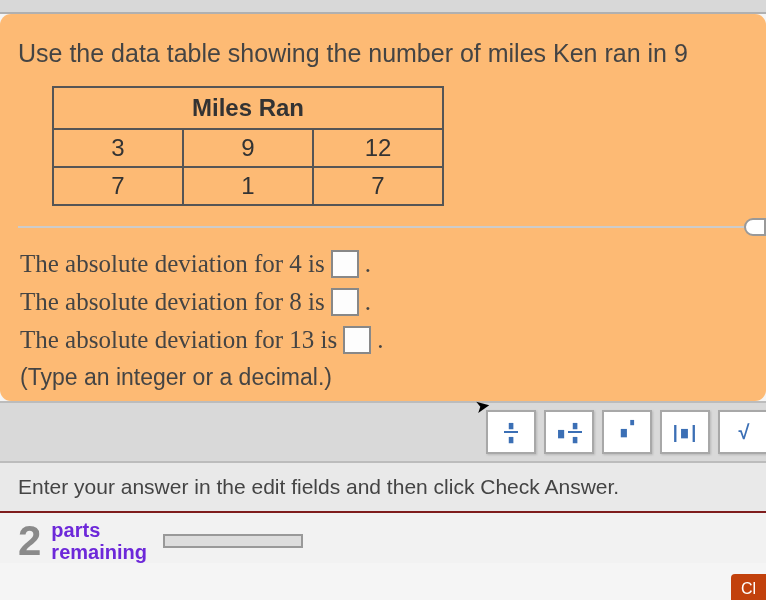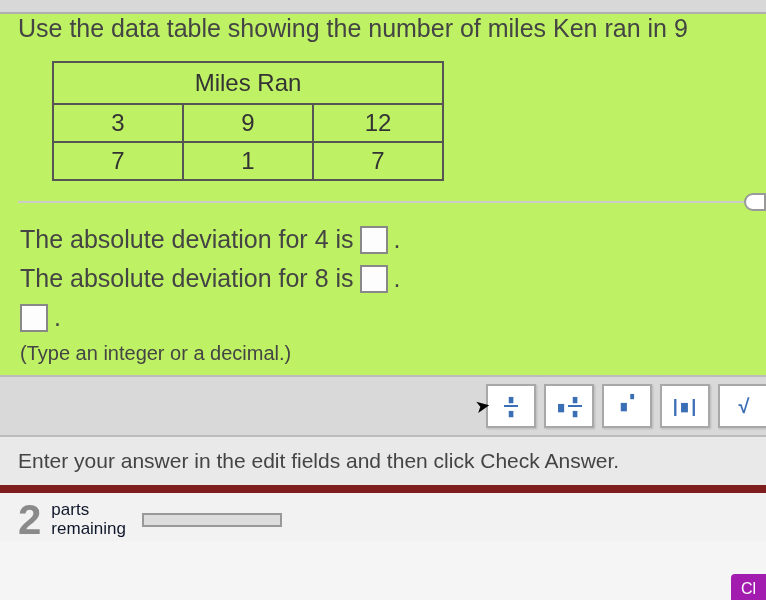"Use the data table showing" .content { background: #bef264 -> #fdba74; border-radius: none -> 11px; padding: 0 18px 10px 18px -> 25px 18px 10px 18px }
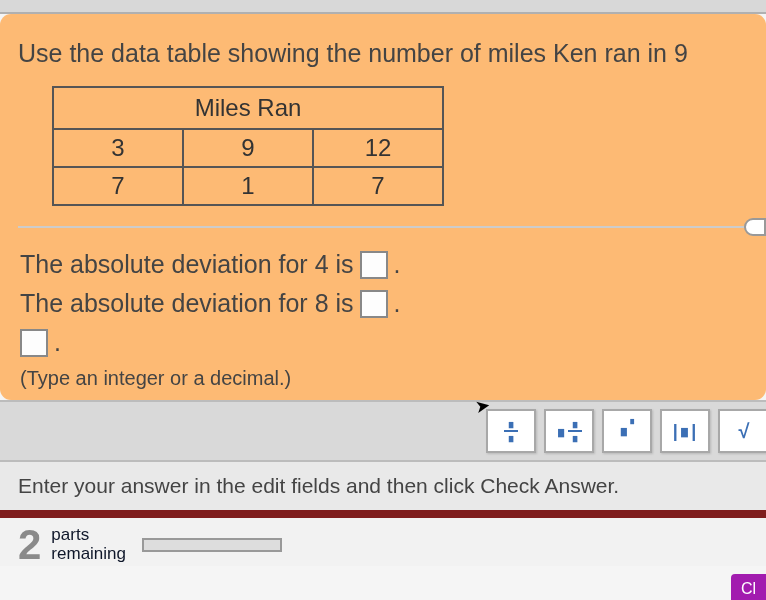"Miles Ran" table.data th { font-weight: normal -> bold }
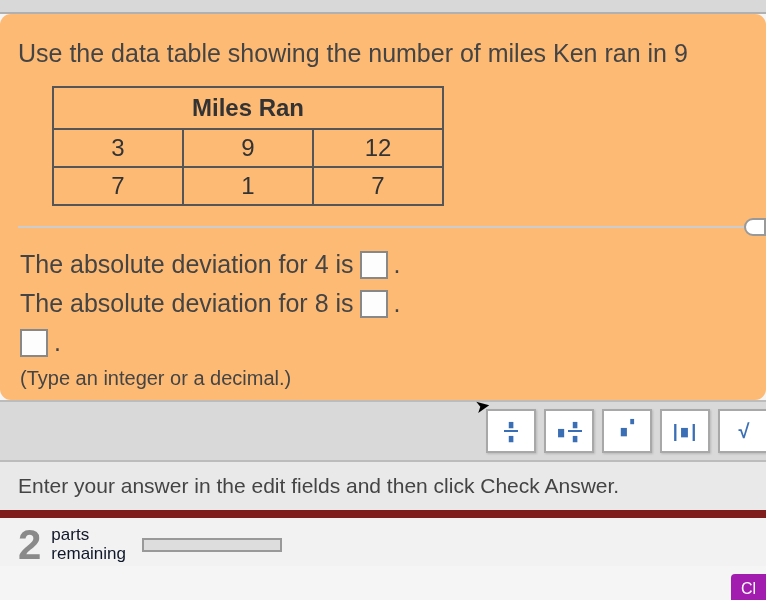"The absolute deviation for 4" .stmt { font-family: none -> Liberation Serif, serif }
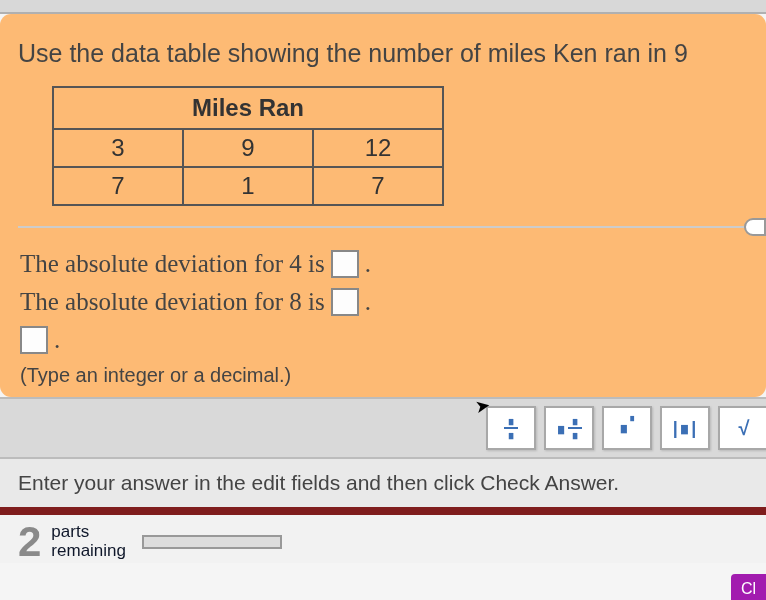"The absolute deviation for 13" span { html: none -> <span>The absolute deviation for 13 is</span> }
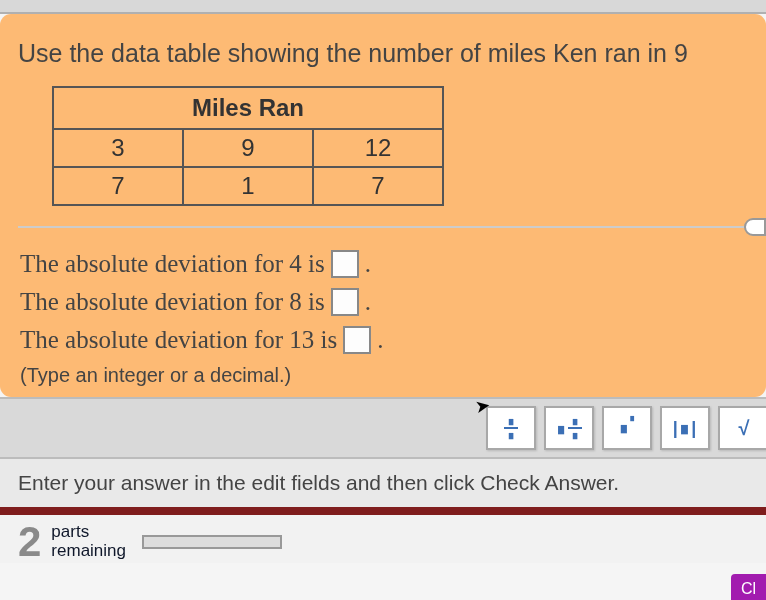"(Type an integer or a" .hint { font-size: 20px -> 23px }
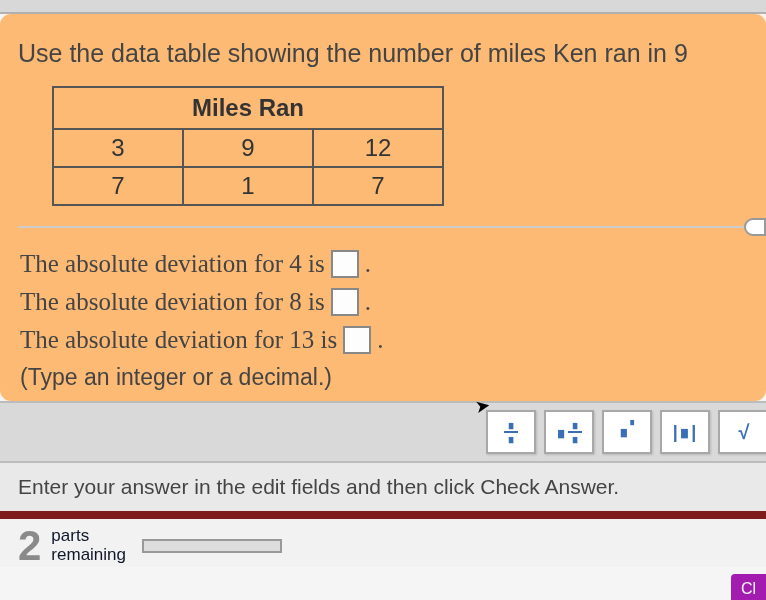"Enter your answer in the" .instruction-band { border-bottom: 8px solid #7f1d1d -> 2px solid #7f1d1d }
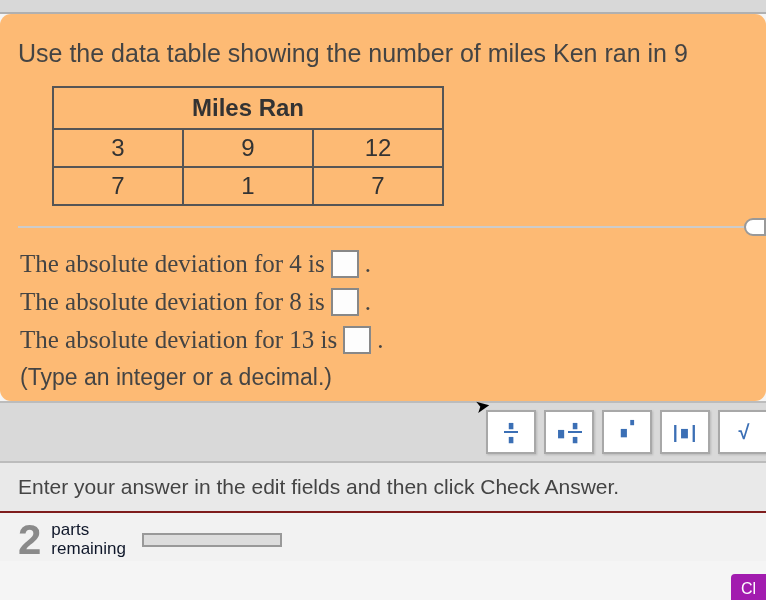"parts" .parts-label { color: #0f172a -> #6d28d9; font-size: 17px -> 20px; font-weight: none -> bold }
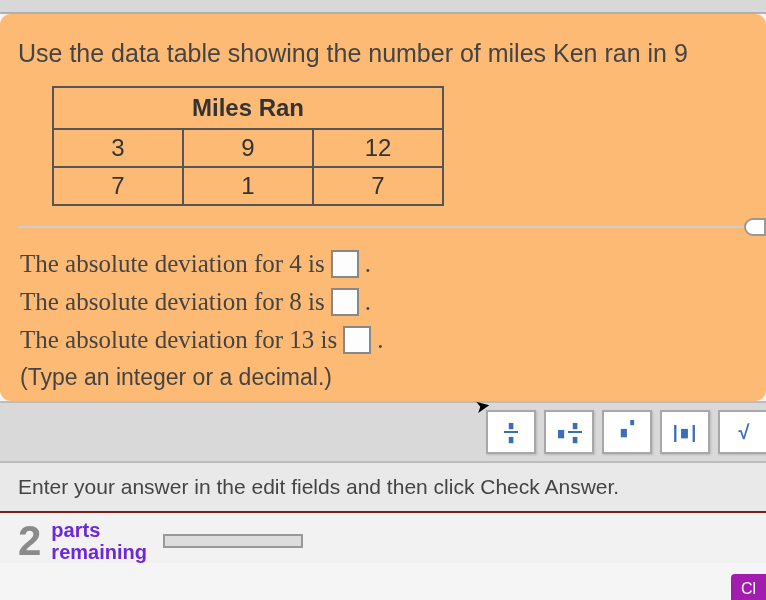"Cl" .clear-btn { background: #a21caf -> #c2410c }
